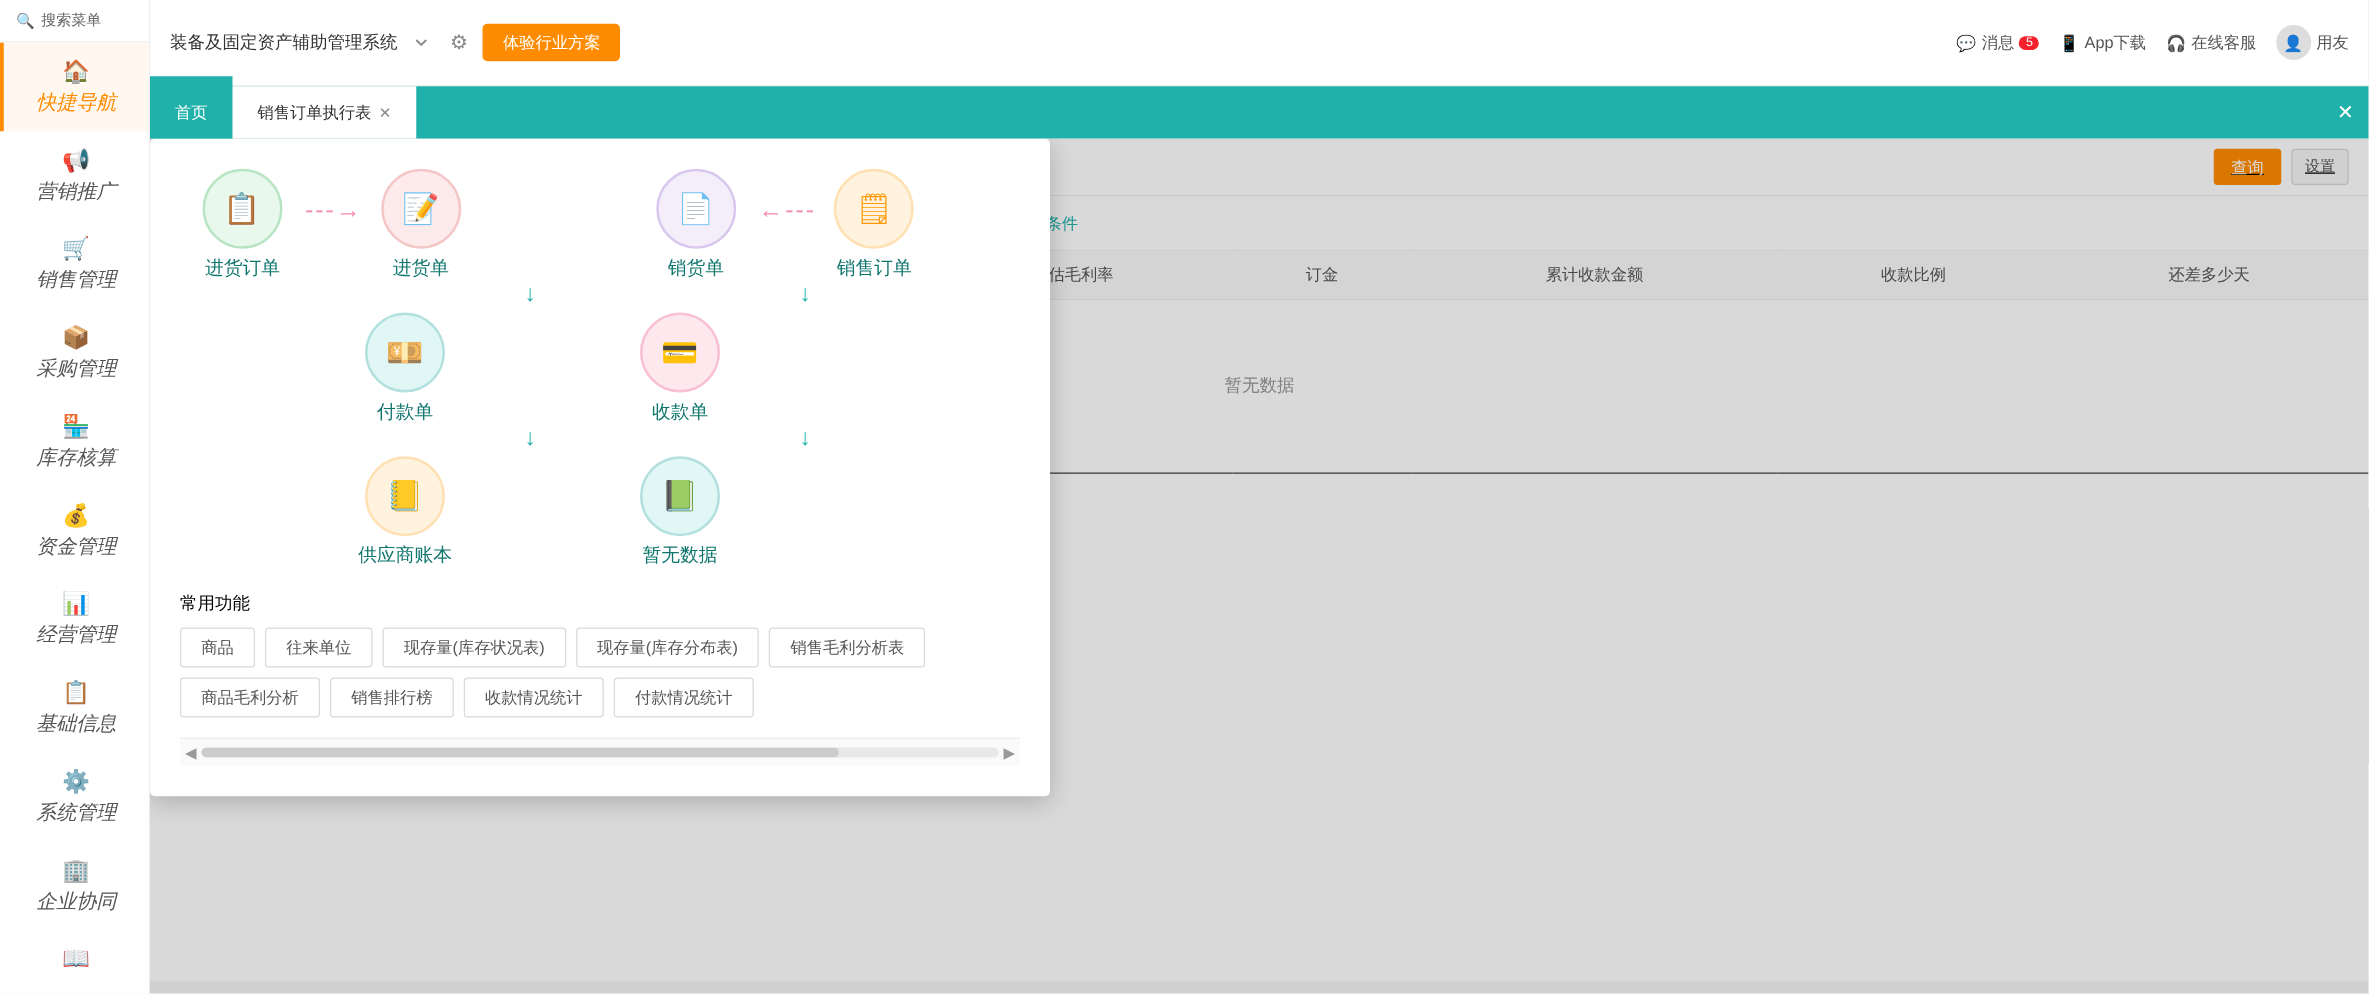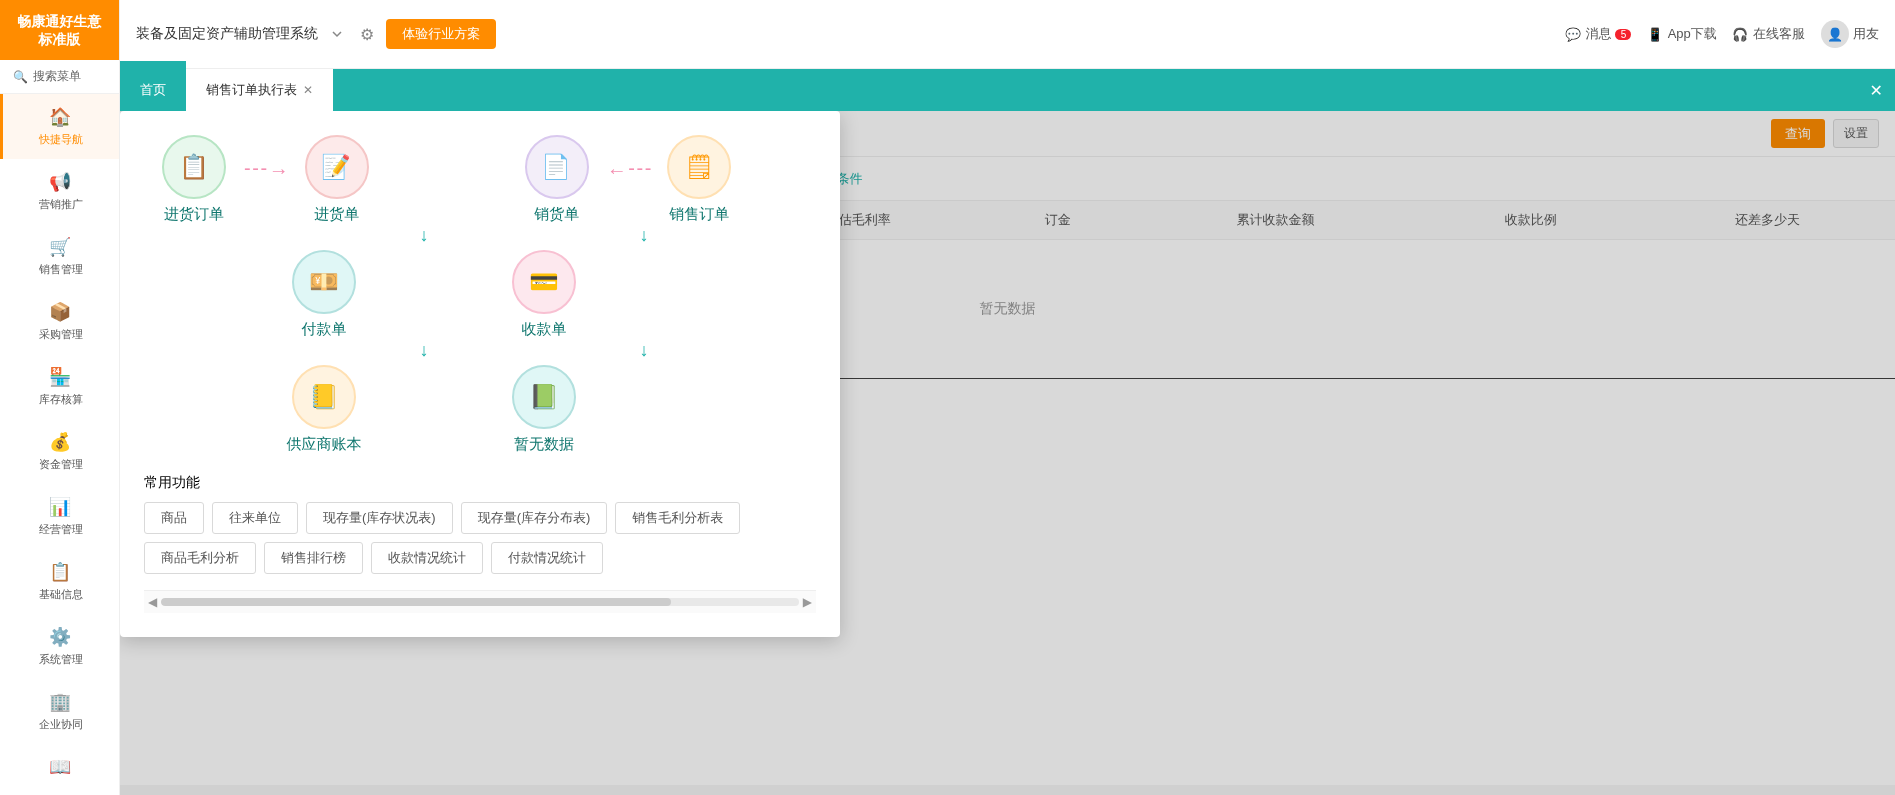"畅康通好生意" div.sidebar-logo { html: <div> <div> <div>畅康通好生意</div> <div>标准版</div> </div> </div> -> none }
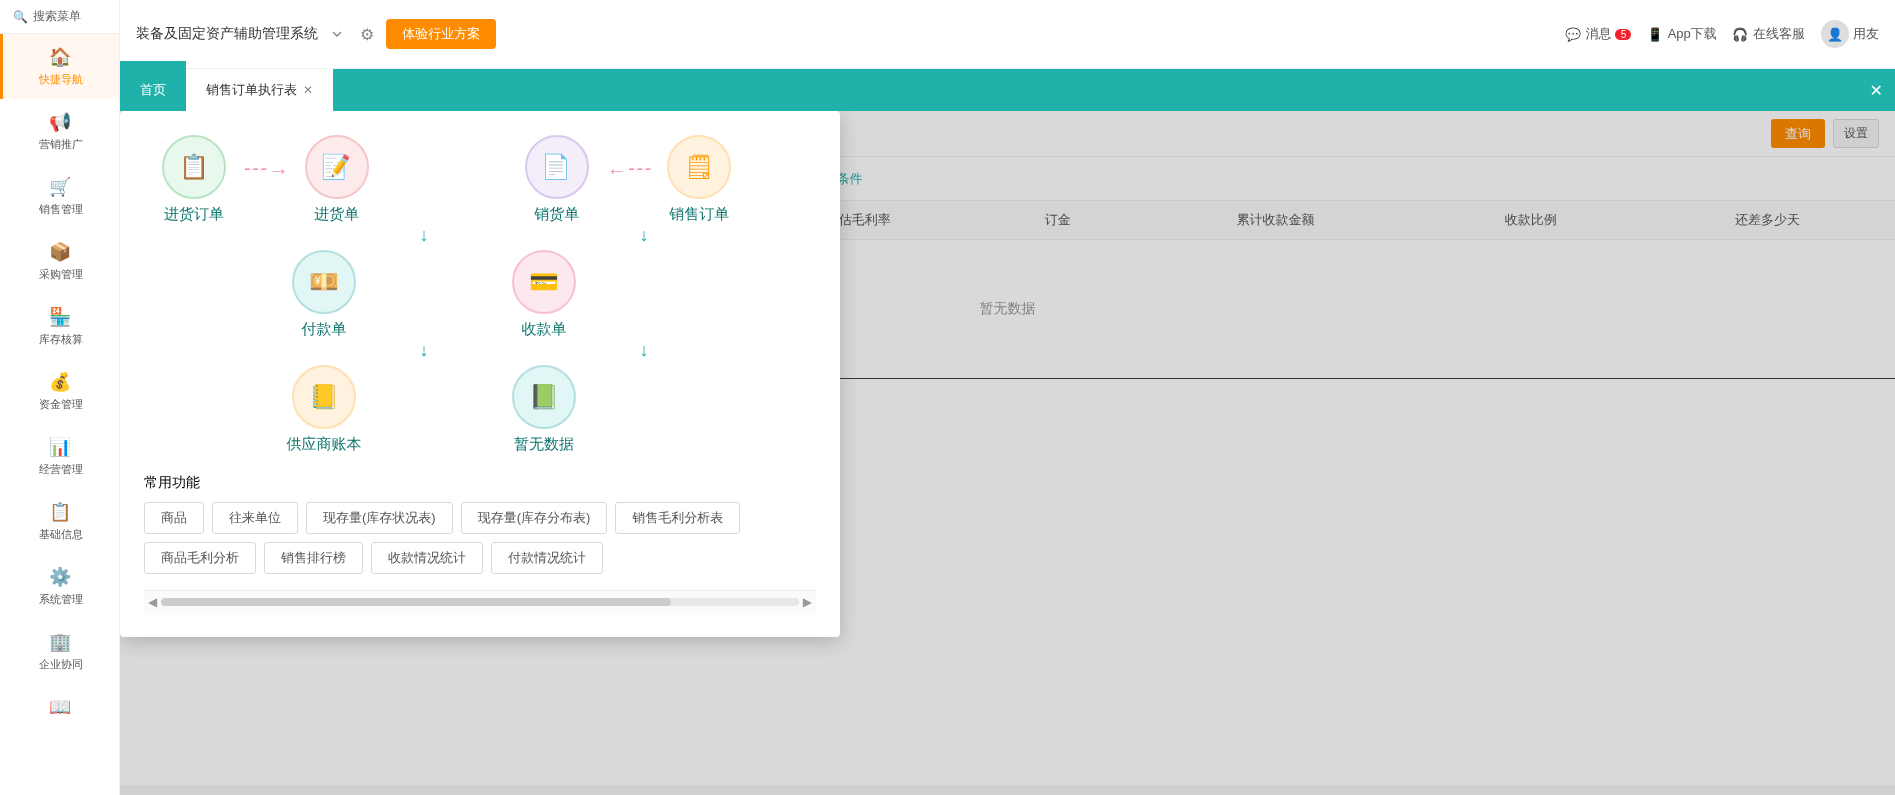"快捷导航" .sidebar-item-label { font-size: 11px -> 16px; font-style: none -> italic }
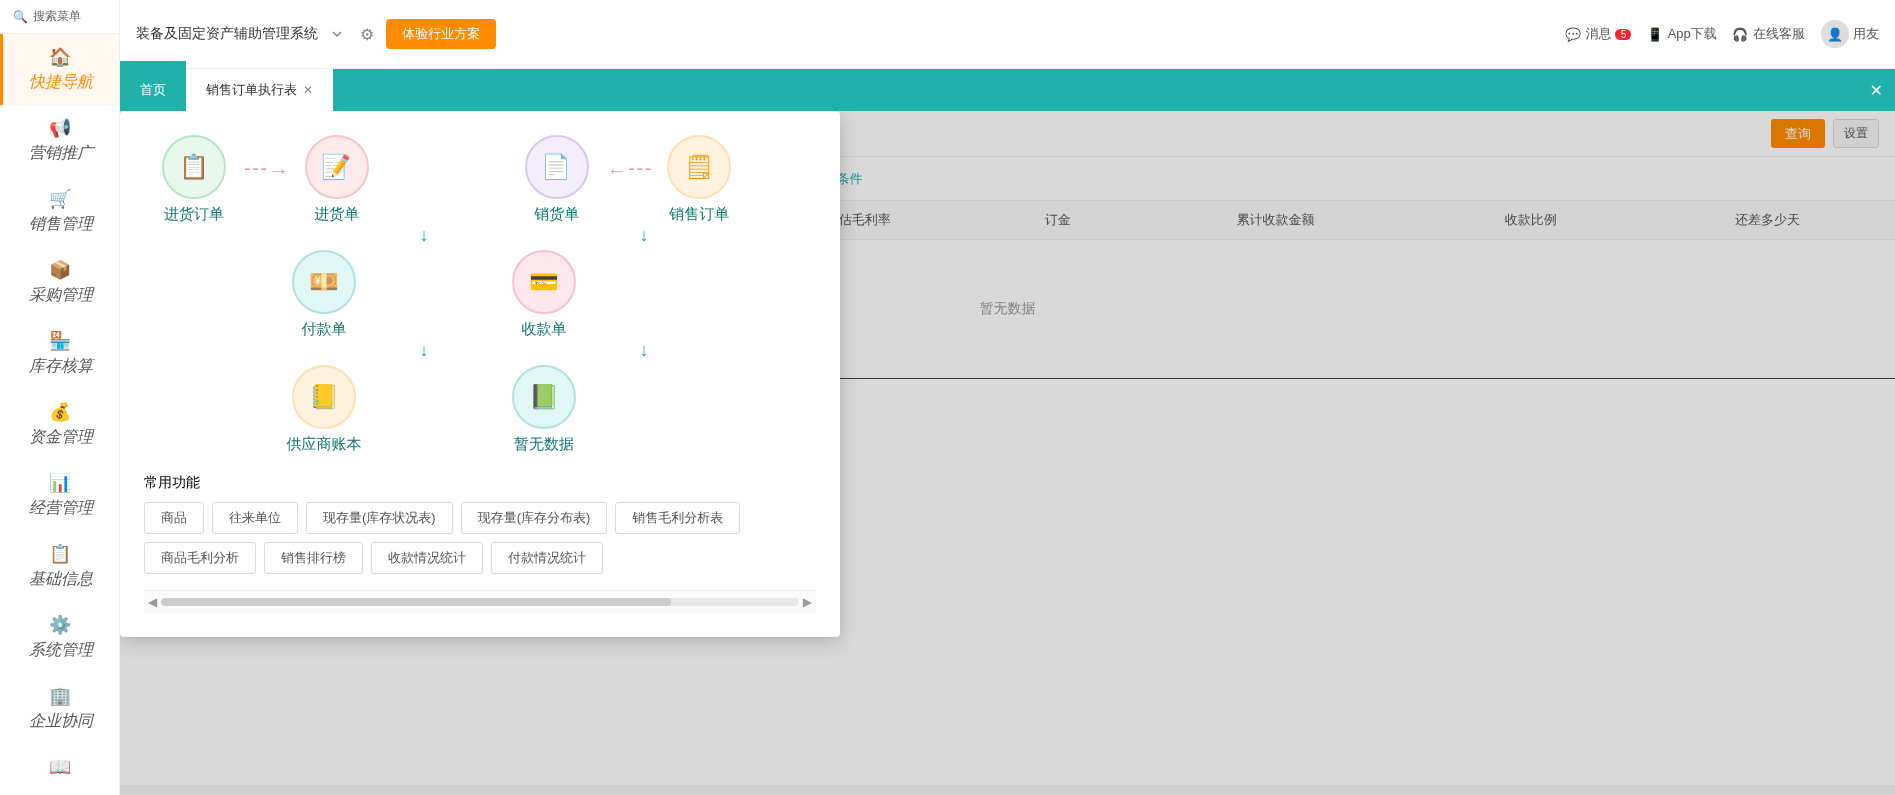"查询" .toolbar-row { text-decoration: none -> underline }
